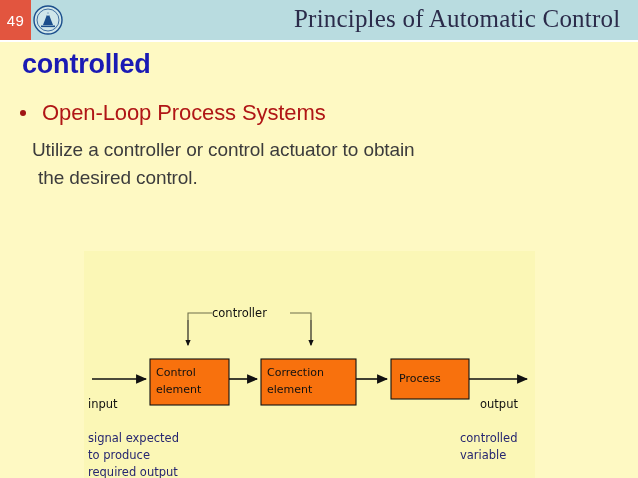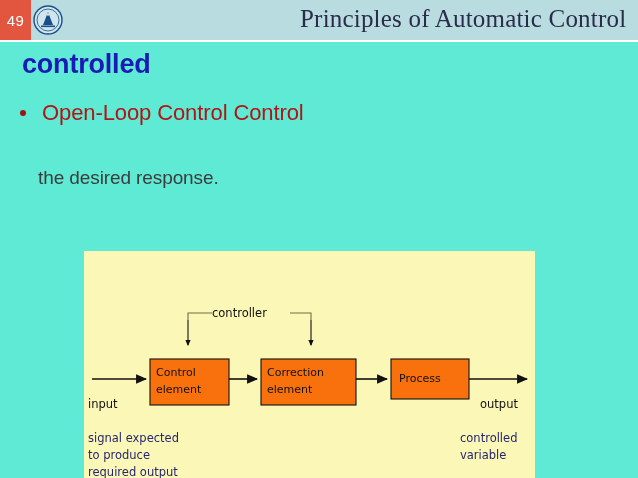"49" #slide { background: #5eead4 -> #fef9c3 }
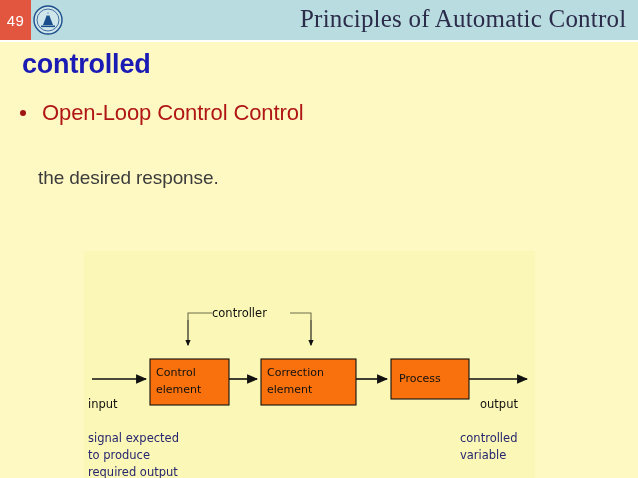"Principles of Automatic Control" .header-title { left: 300px -> 294px }
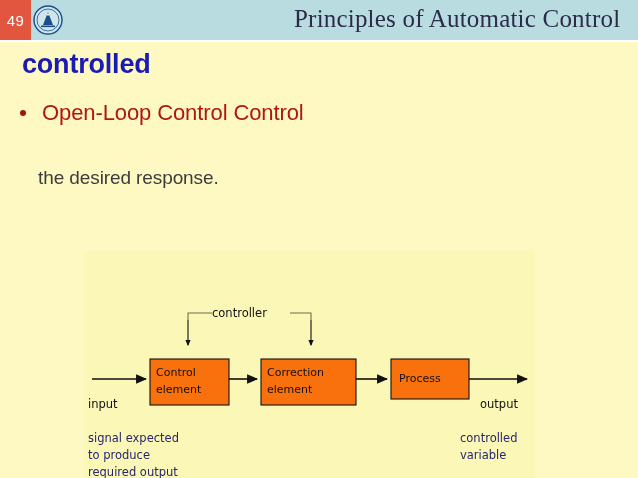"Open-Loop Control Control" span.bullet-text { text: Control Control -> Process Systems }
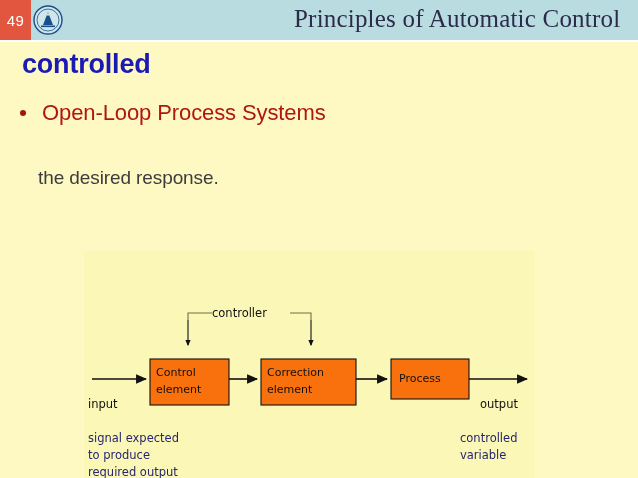"Utilize a controller or control" div.body-line1 { html: none -> <div>Utilize a controller or control actuator to obtain</div> }
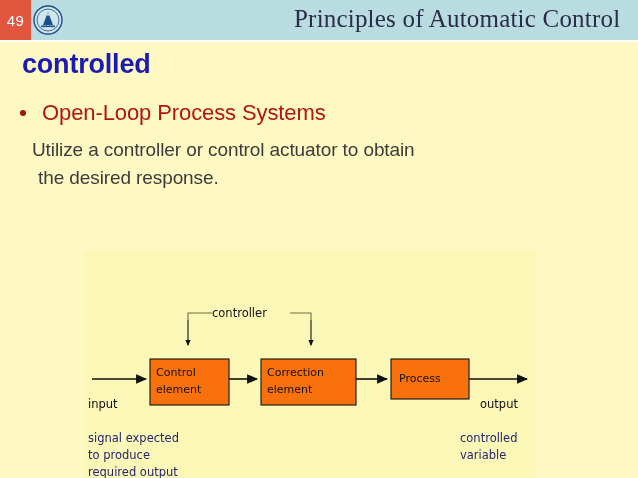"the desired response." div.body-line2 { text: response -> control }
